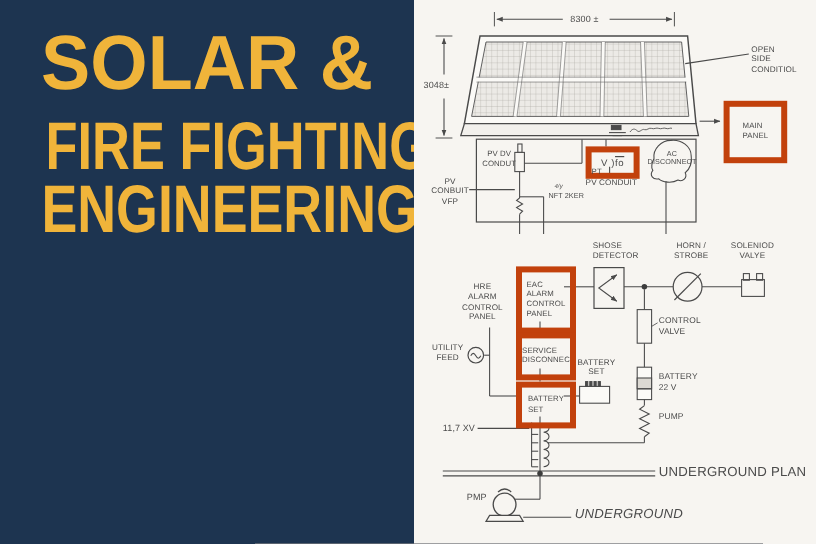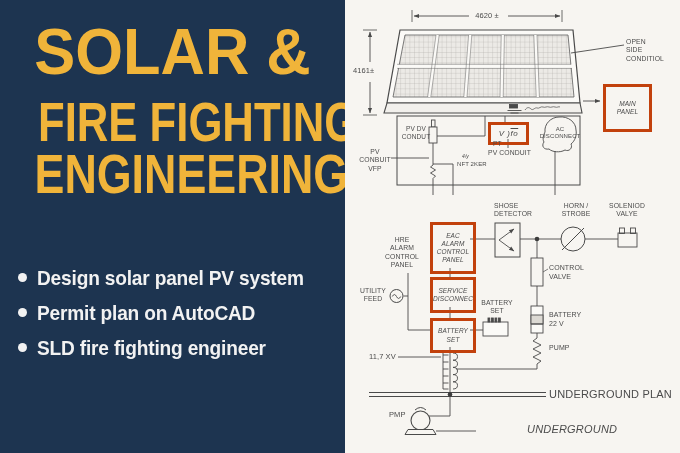"4620 ±" div.lbl { text: 4620 -> 8300 }
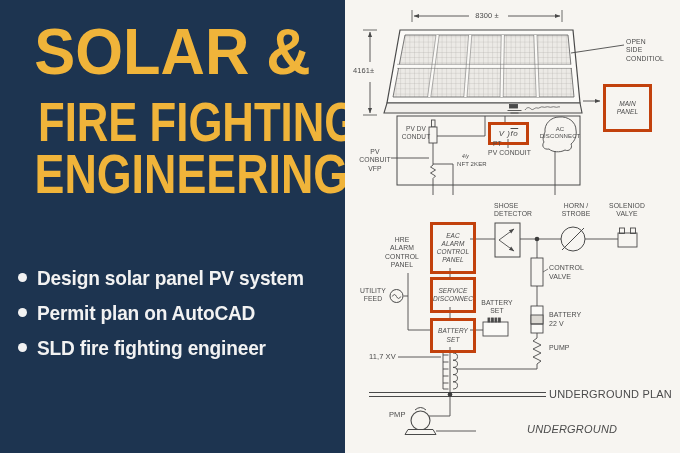"4161±" div.lbl { text: 4161 -> 3048 }
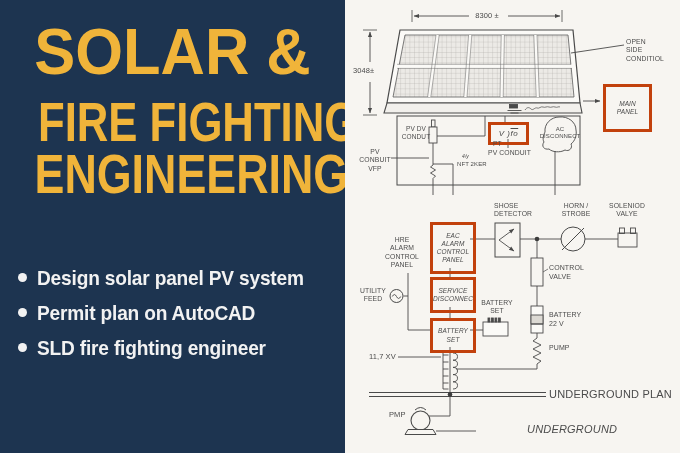"V )fo" .box { border: 3px solid #c2410c -> 5px solid #c2410c; font-style: italic -> none; text-align: center -> none }
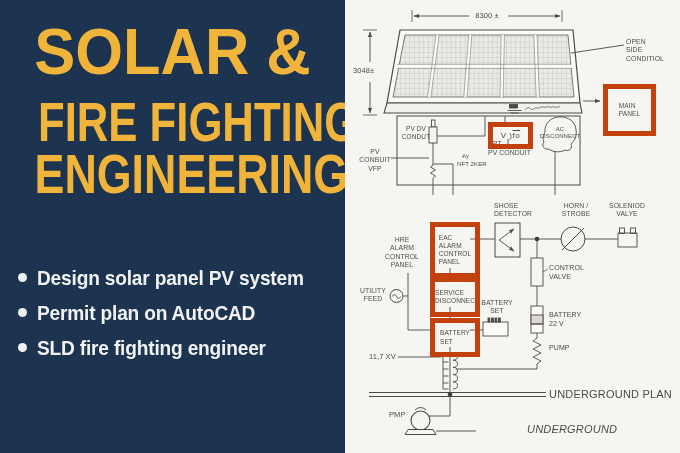"Design solar panel PV system" ul.bullets { html: <ul> <li> <span></span> <span>Design solar panel PV system</span> </li> <li> <span></span> <span>Permit plan on AutoCAD</span> </li> <li> <span></span> <span>SLD fire fighting engineer</span> </li> </ul> -> none }
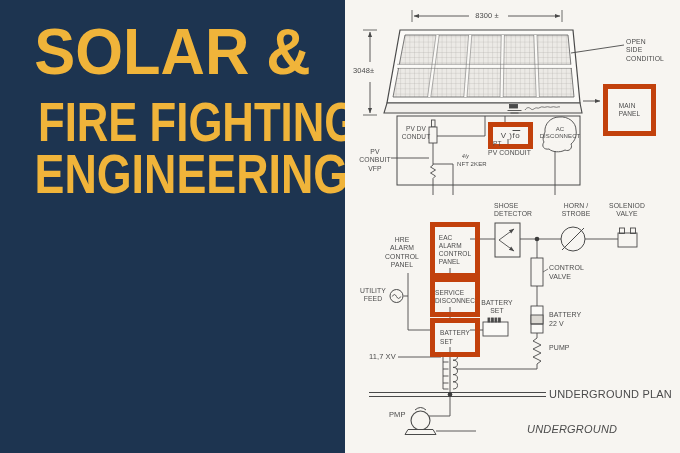"UNDERGROUND" .ital { margin-left: 48px -> none }
